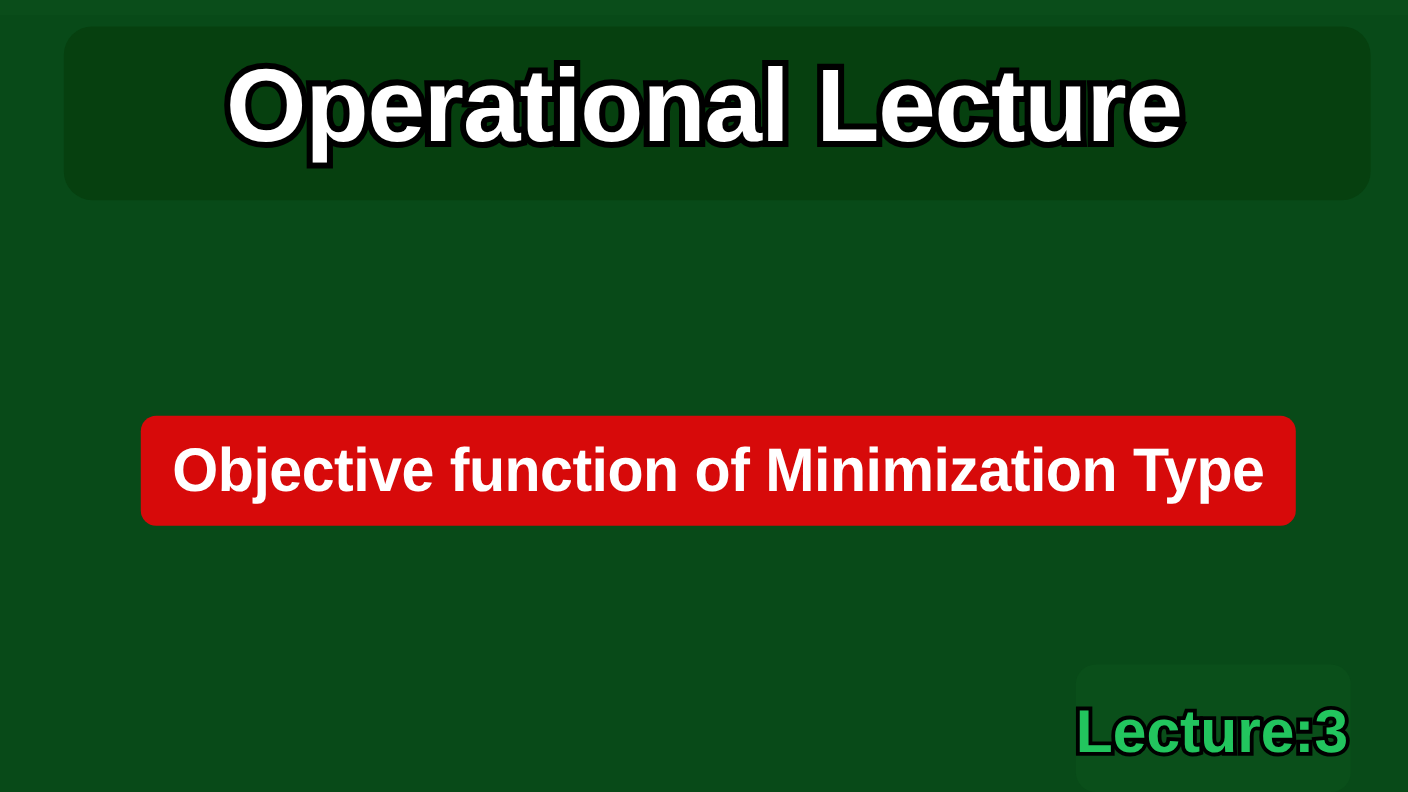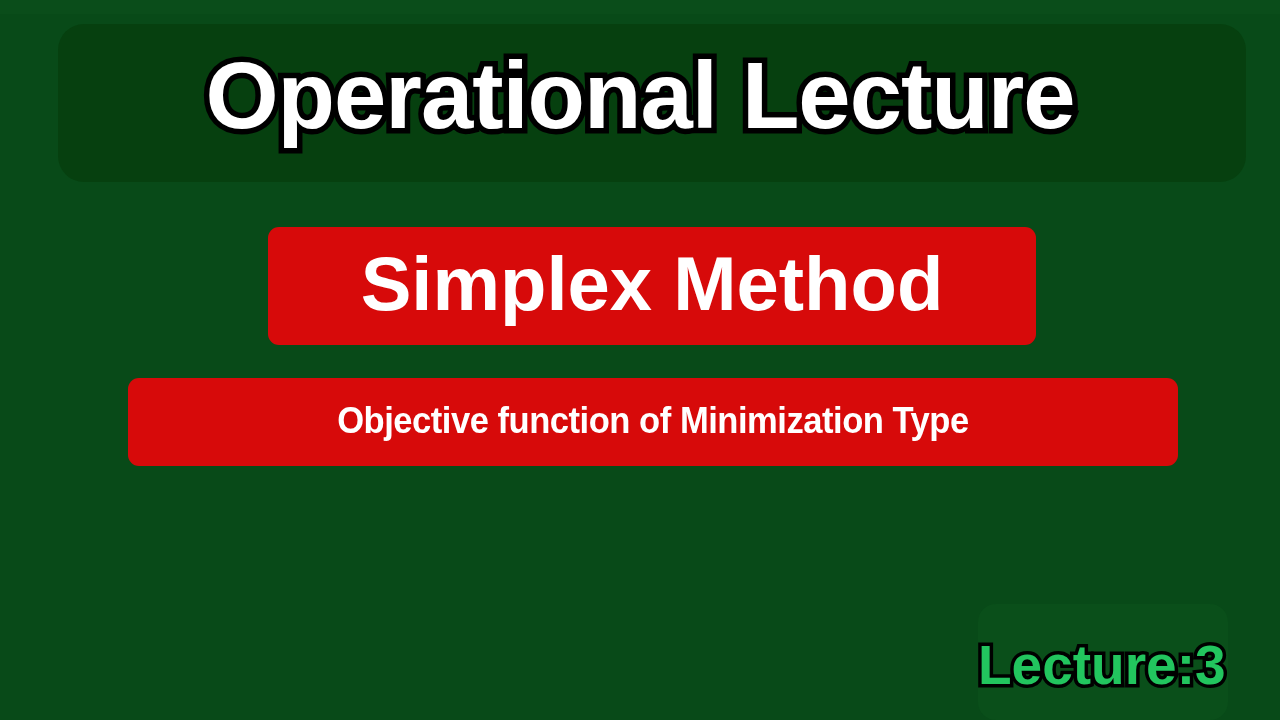"Simplex Method" div.red-box { html: <div> <span>Simplex Method</span> </div> -> none }
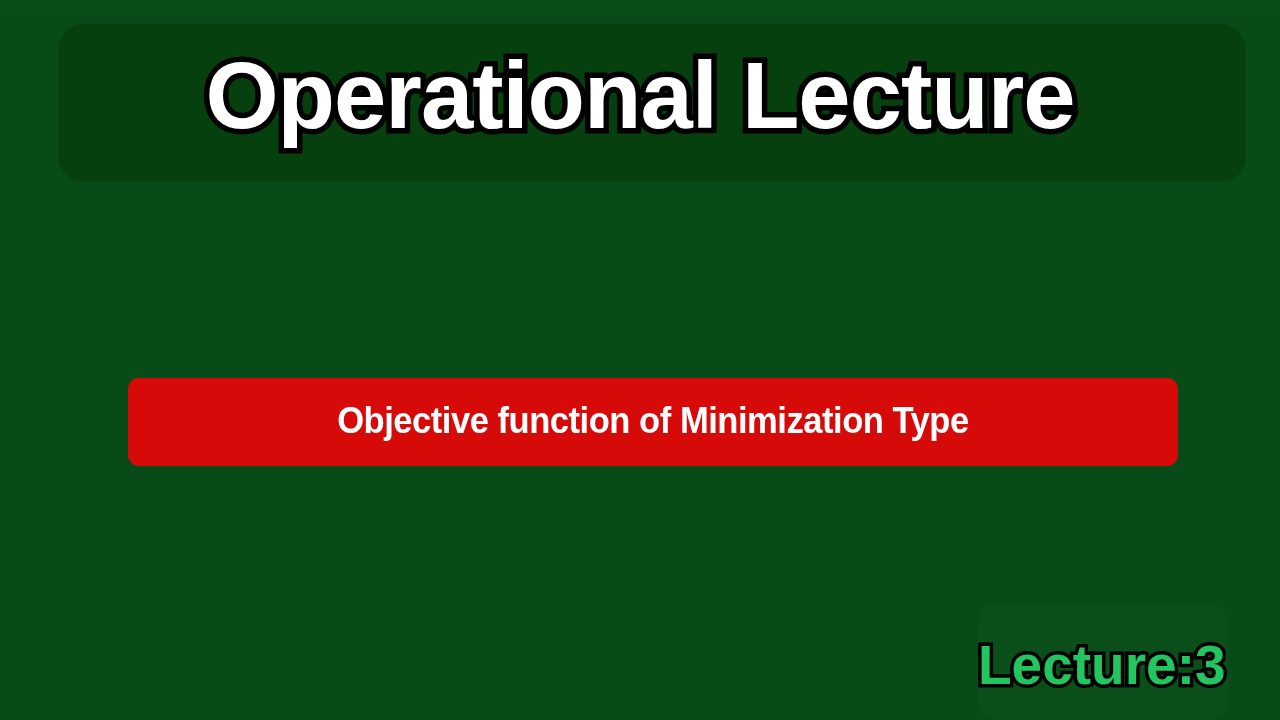"Objective function of Minimization Type" .red-box.objective { border-radius: none -> 14px; font-size: 36px -> 56px; height: 88px -> 100px }
